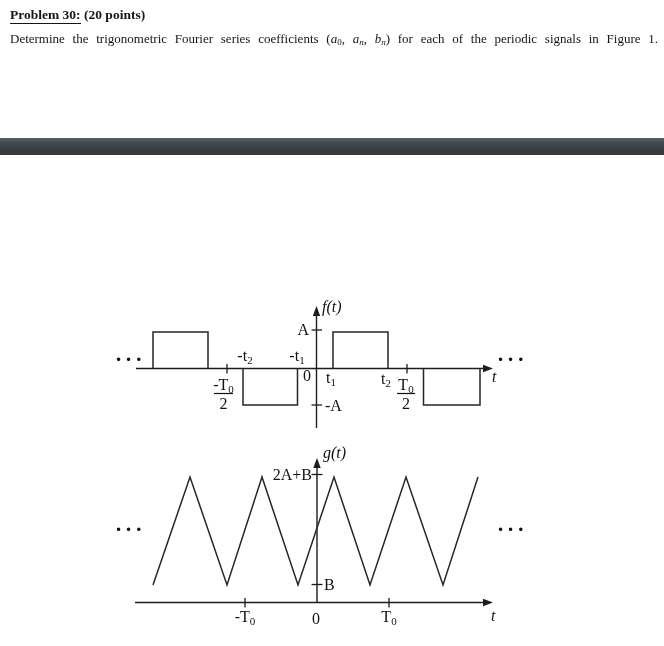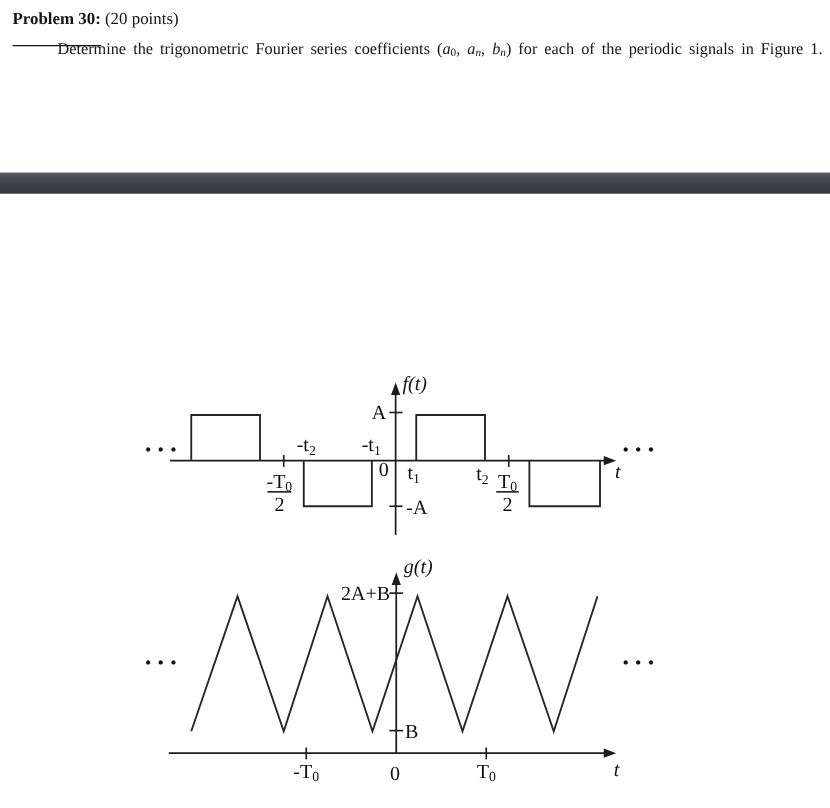"Problem 30:" .heading .title { padding-bottom: 14px -> 1px }
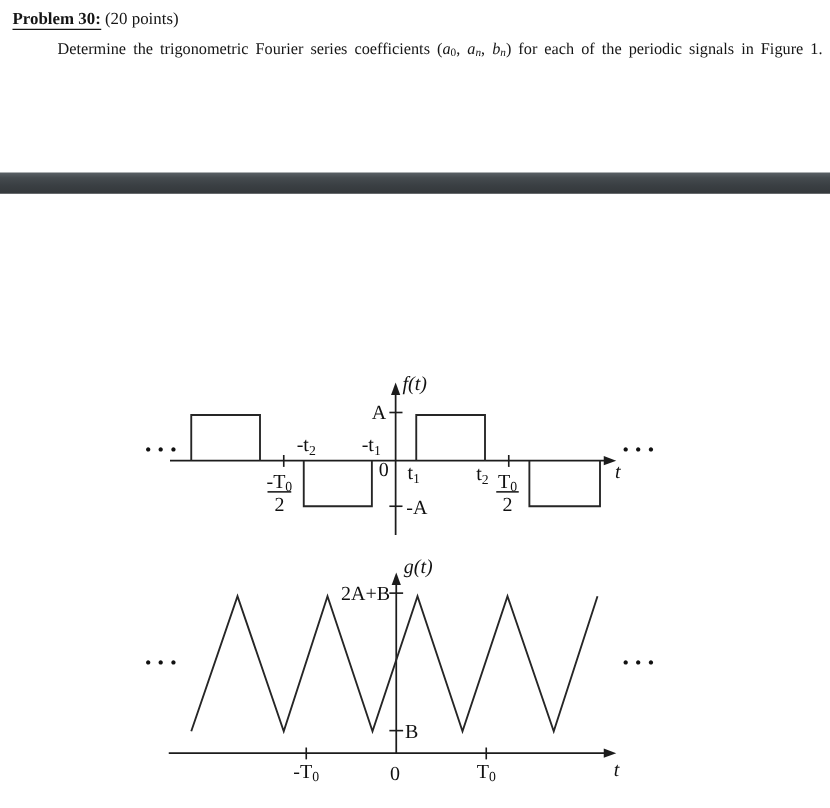"(20 points)" .heading .points { font-weight: normal -> bold }
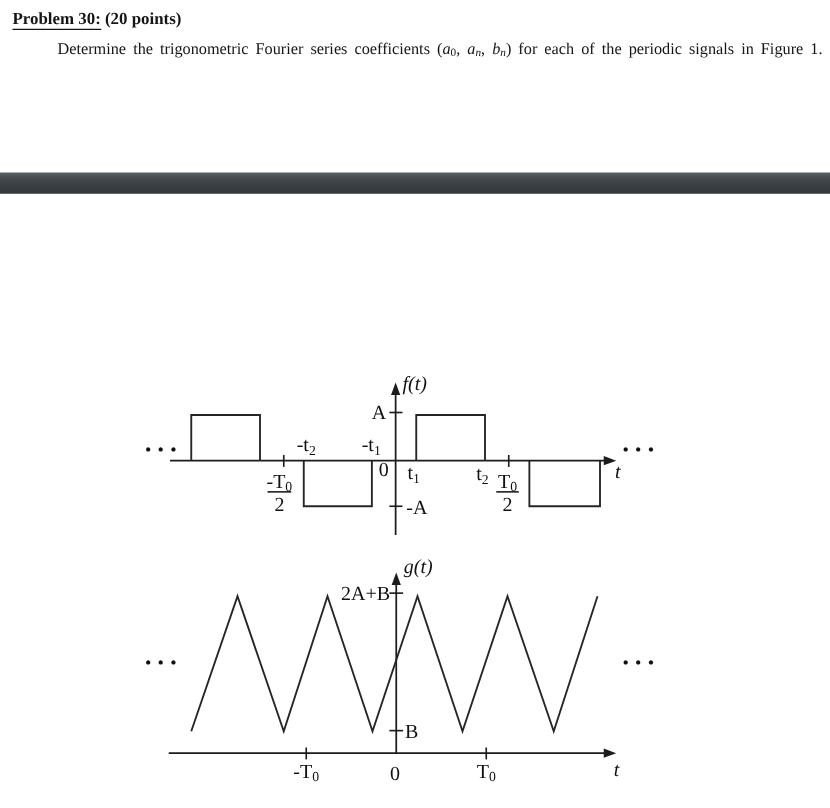"Determine the trigonometric Fourier" .line.jall { margin-left: 36px -> none }
